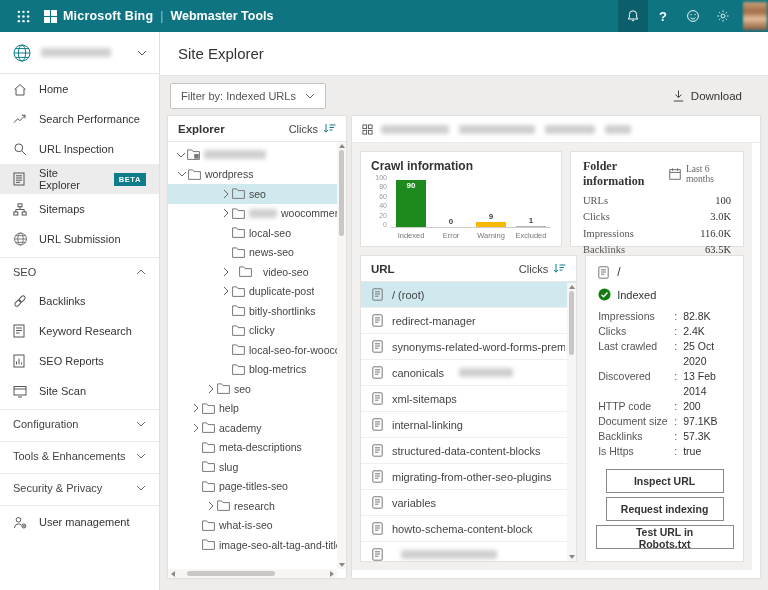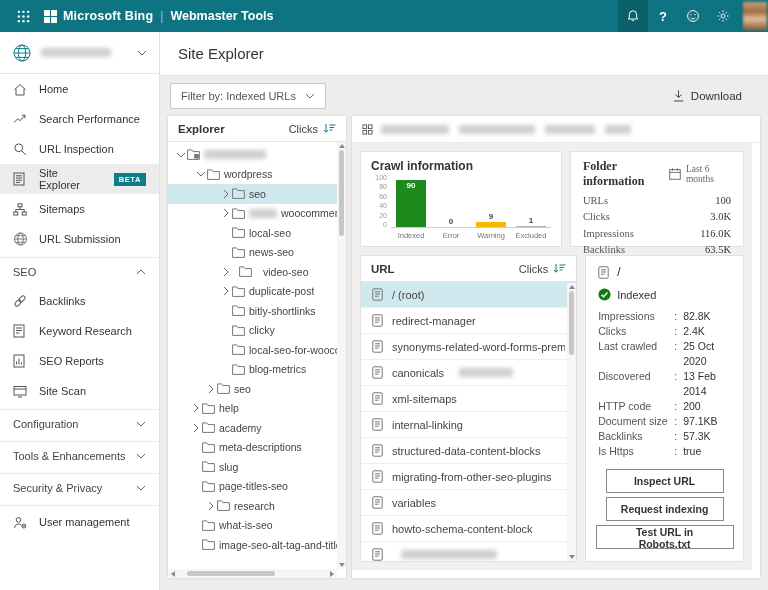"wordpress" div.tree-row { padding-left: 26px -> 7px }
